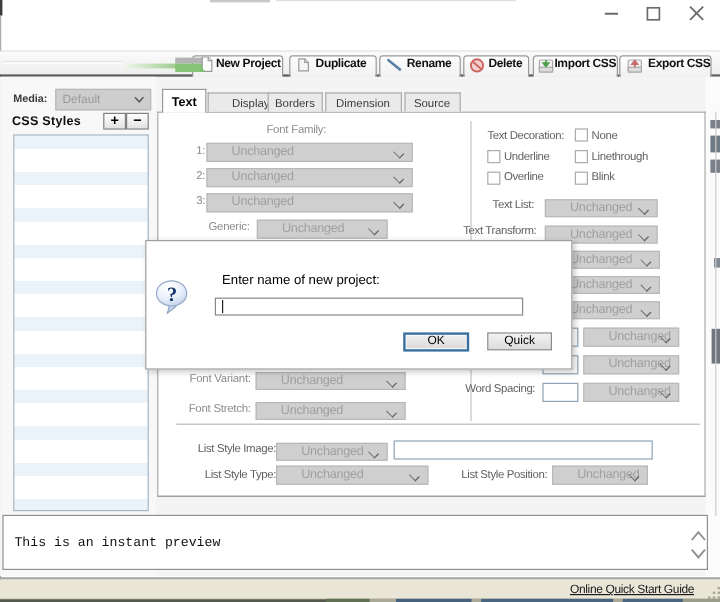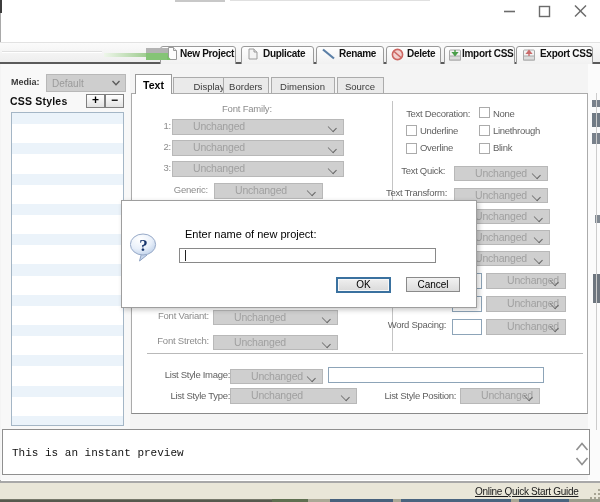"Text Quick:" div.lbl2 { text: Quick -> List }
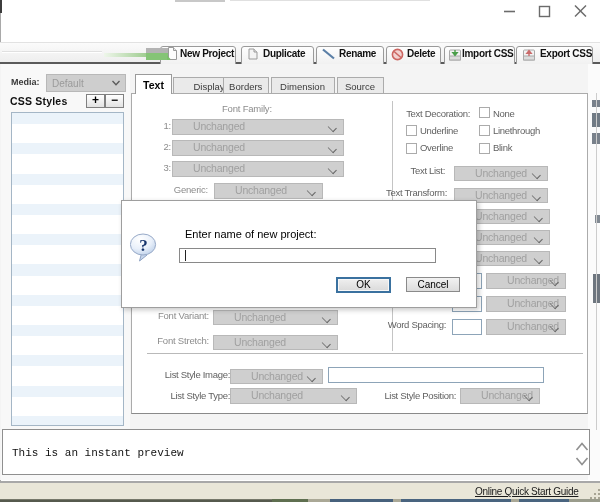"Cancel" div.abs { text: Cancel -> Quick }
